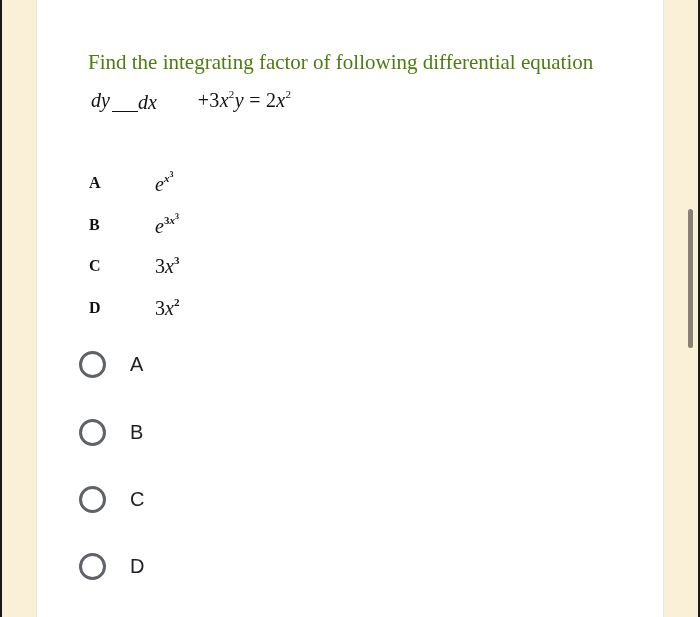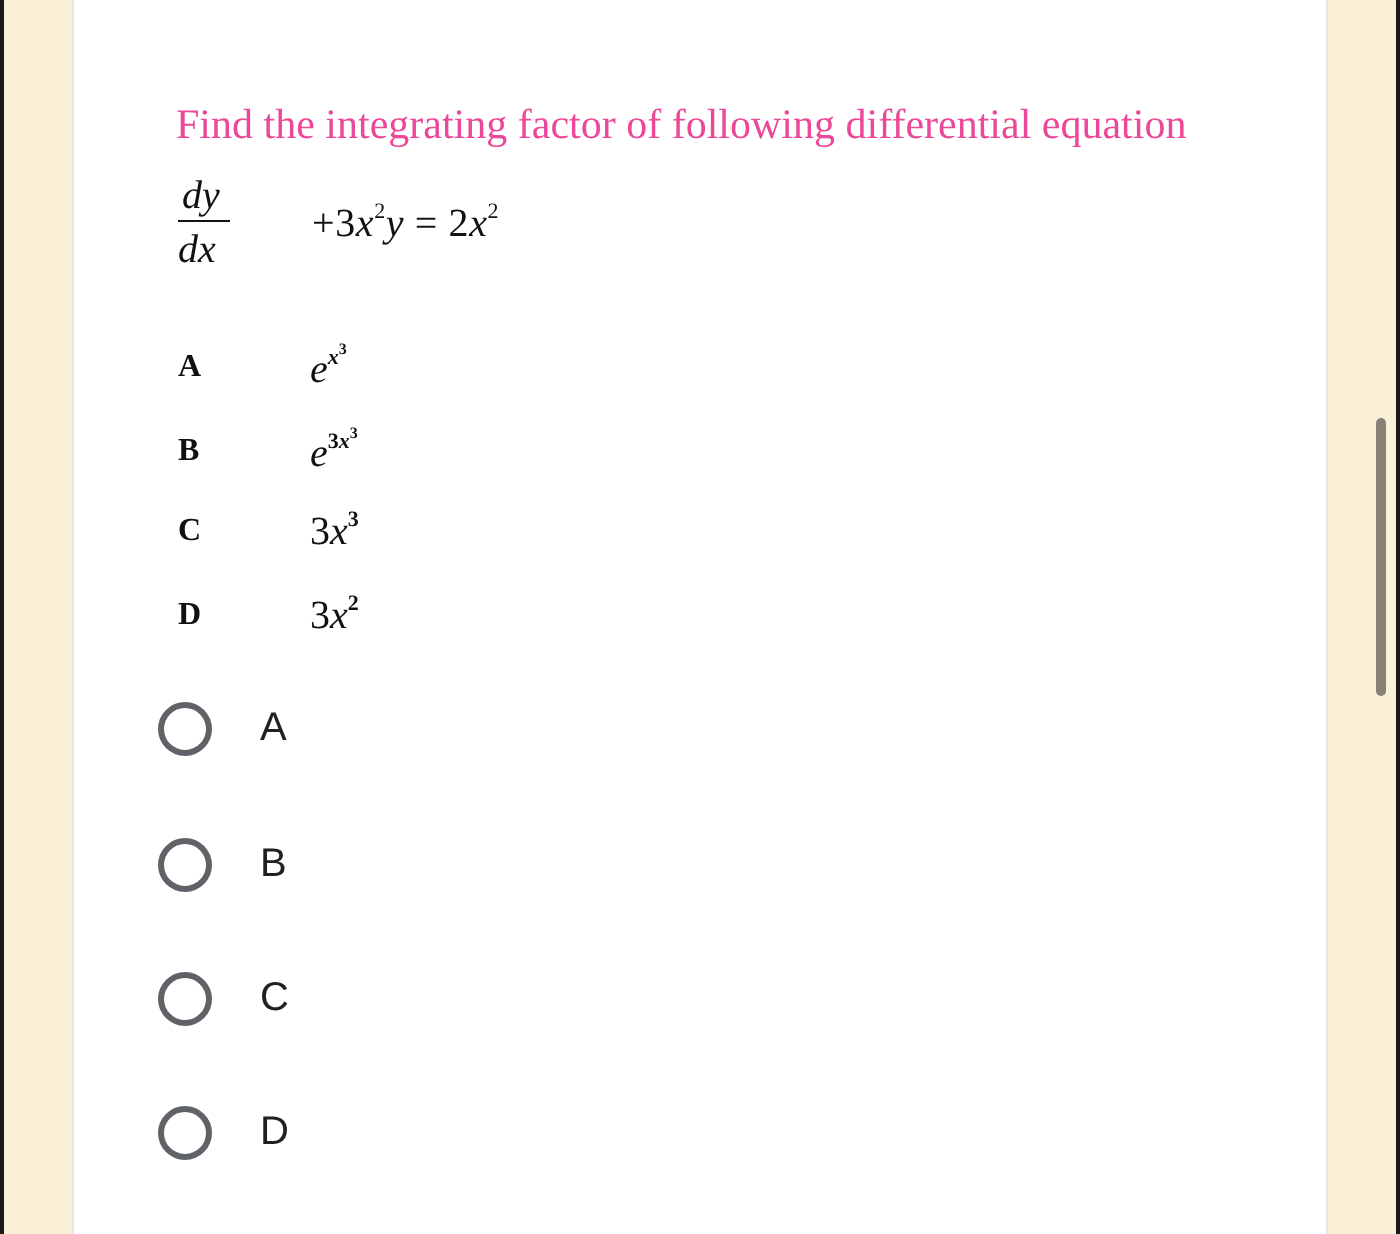"Find the integrating factor of" .question { color: #ec4899 -> #4d7c0f }
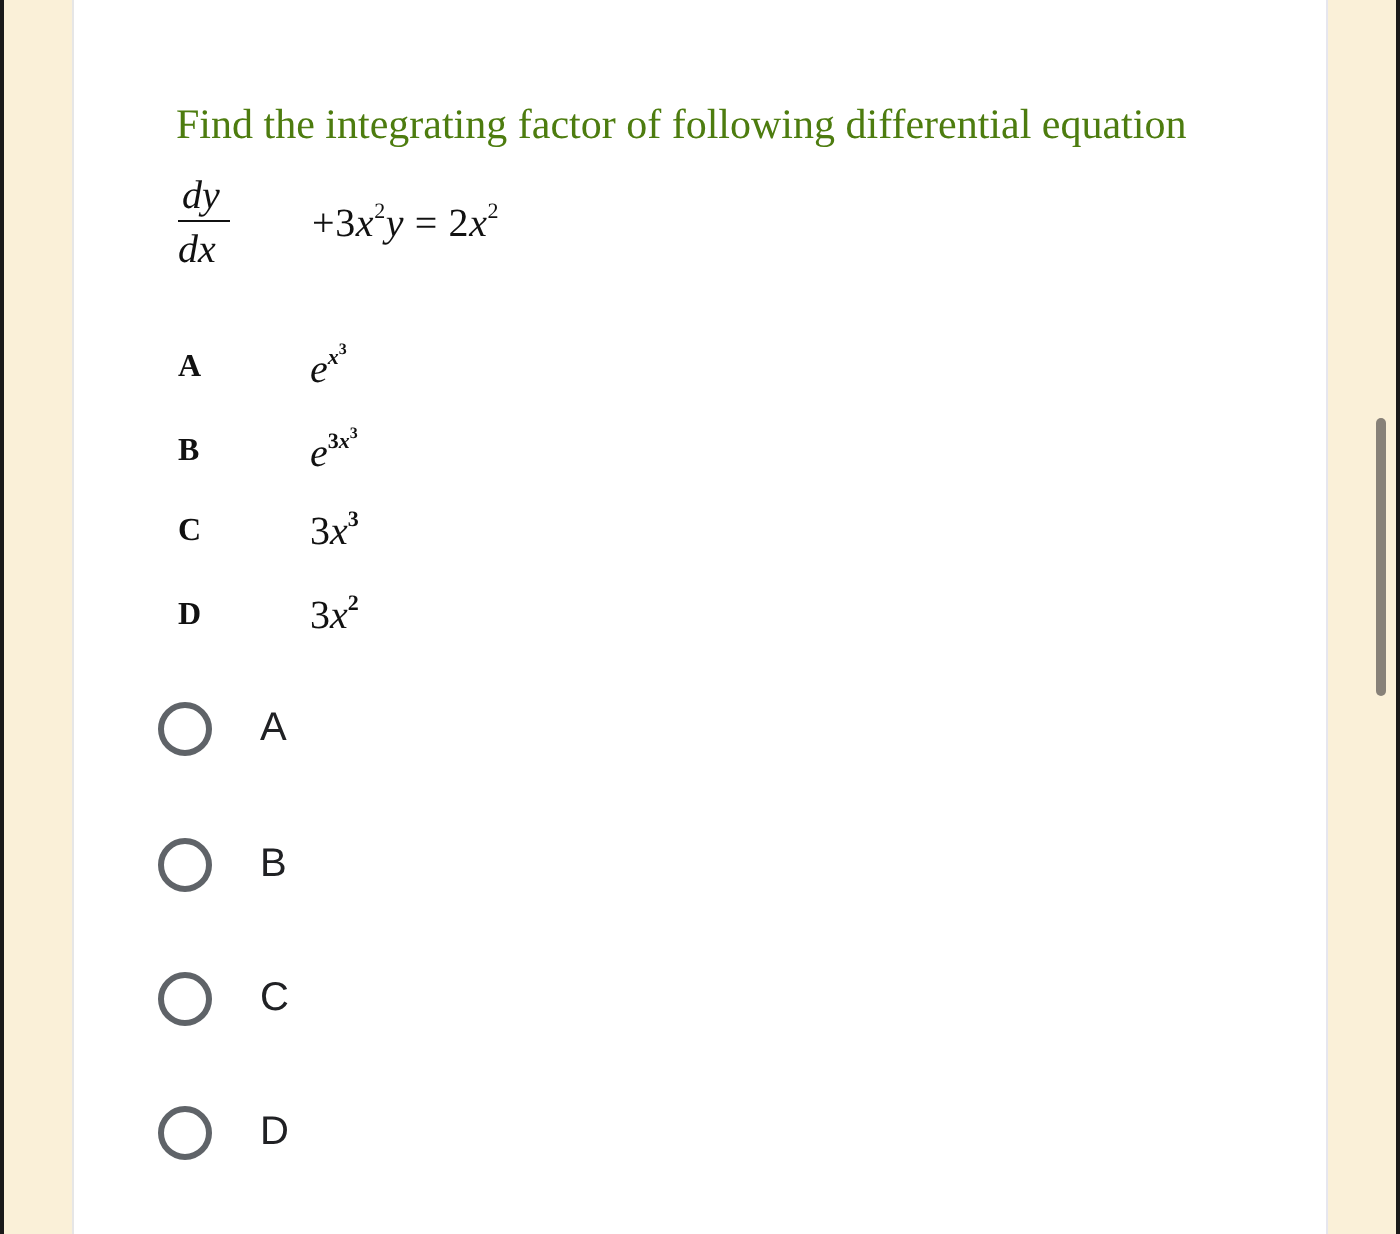"dy" .frac { align-items: flex-start -> flex-end; flex-direction: column -> row }
